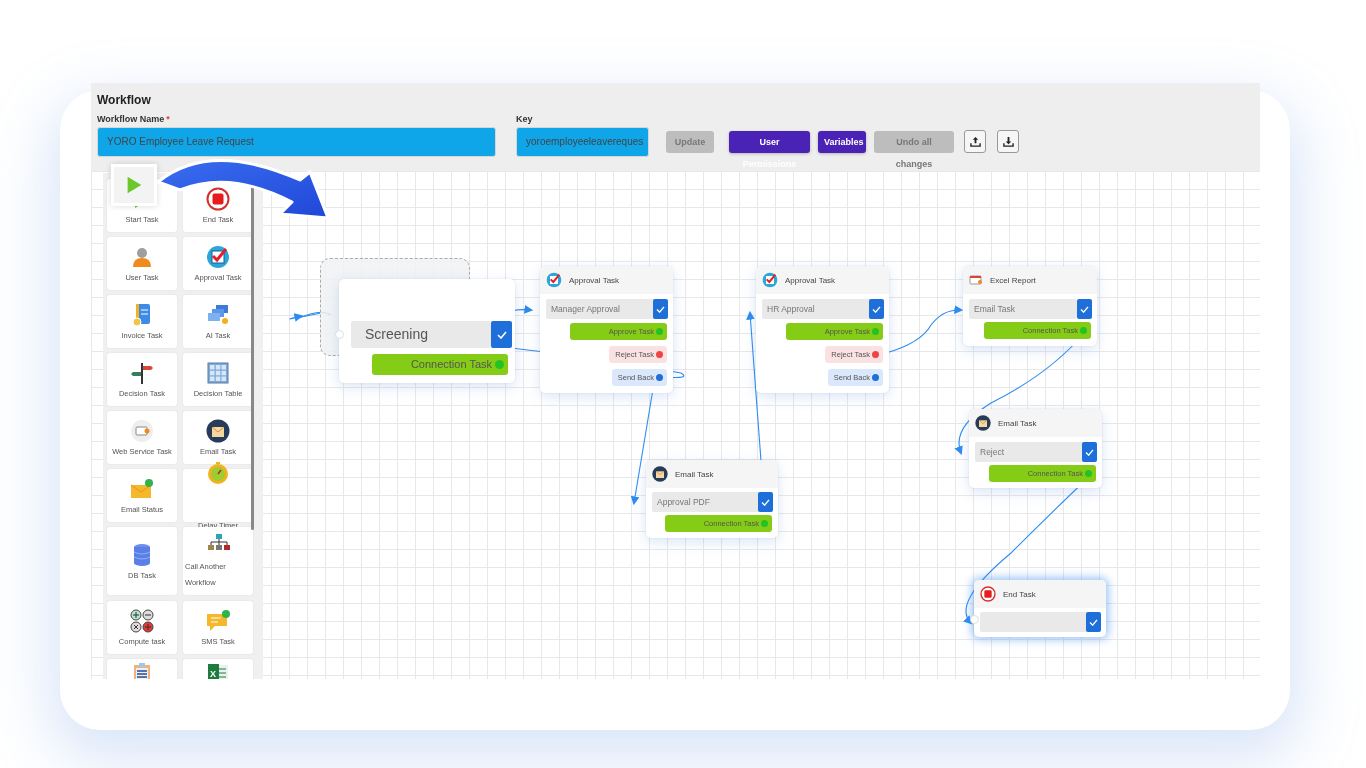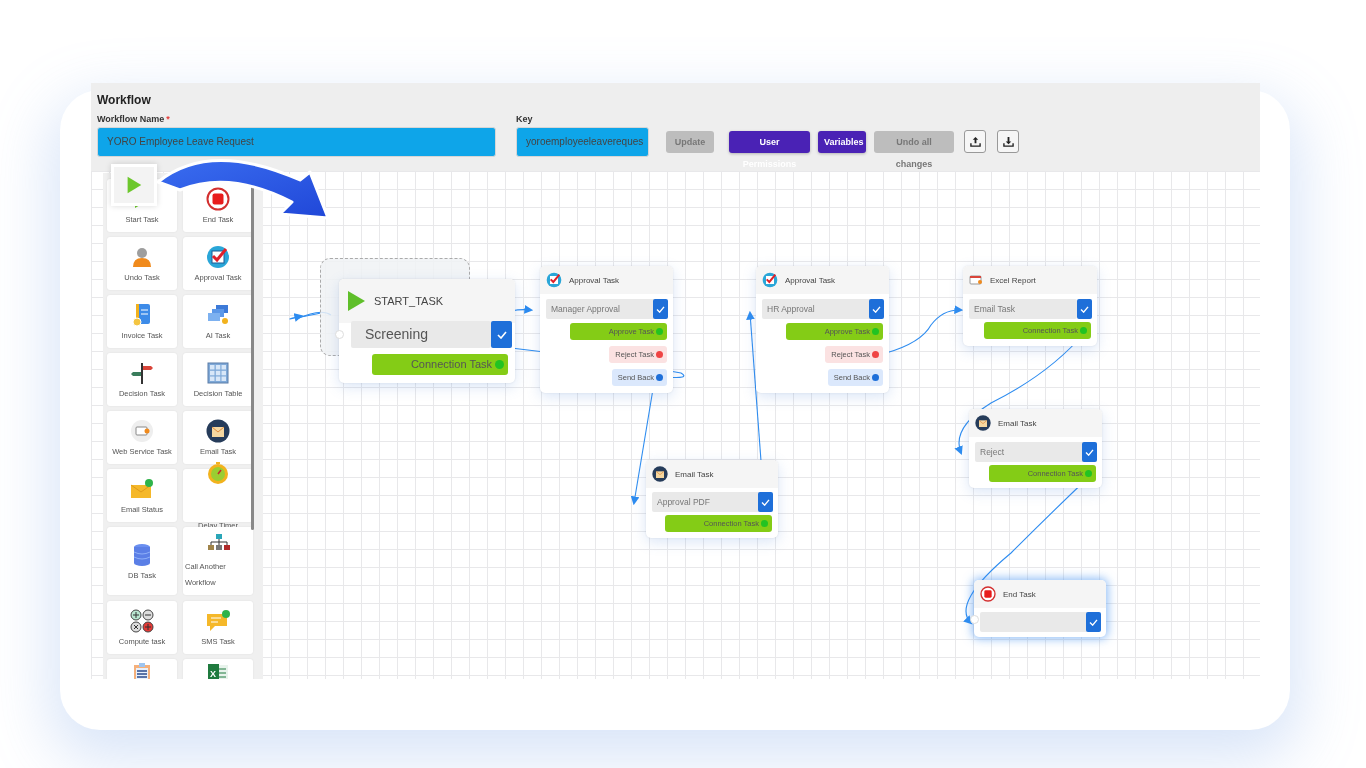"Undo Task" div.nm { text: Undo -> User }
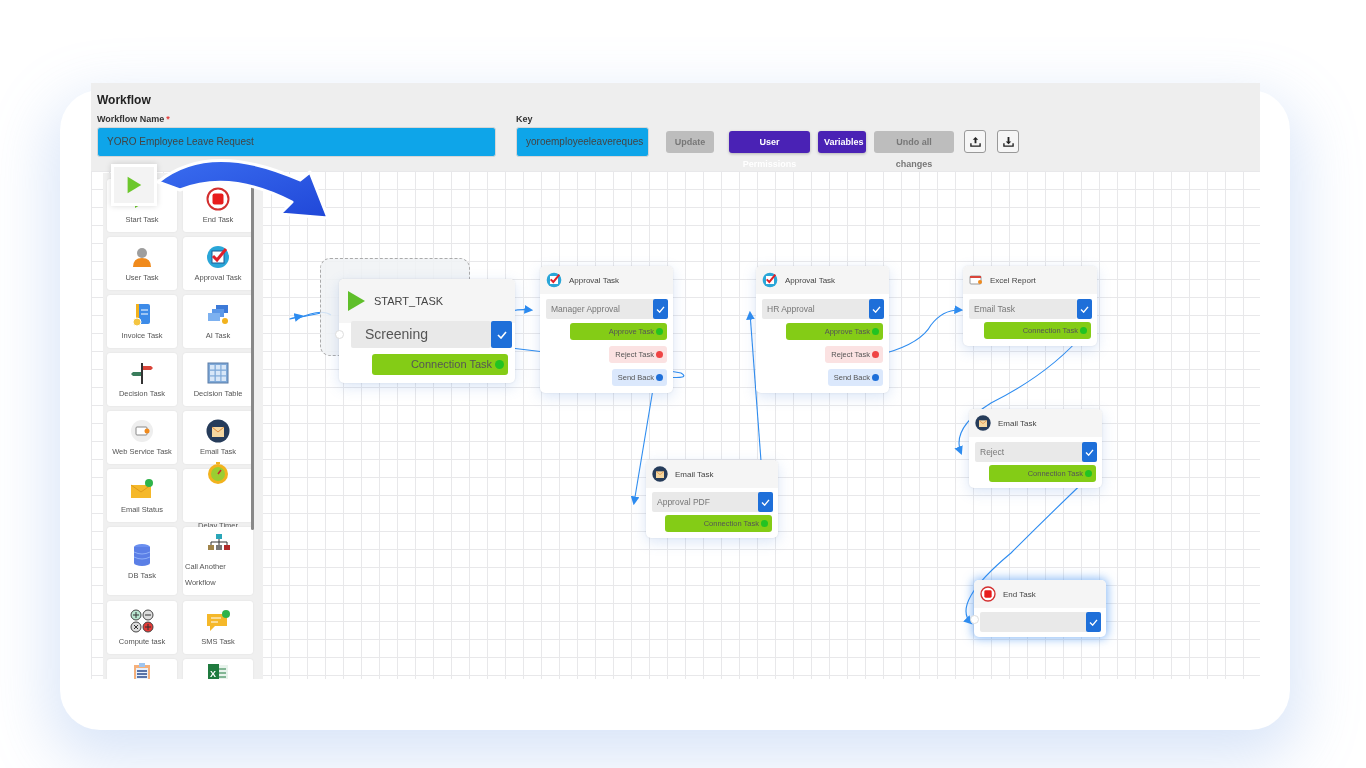"START_TASK" div.nh { html: <div> <svg> <path></path> </svg> <span>START_TASK</span> </div> -> none }
